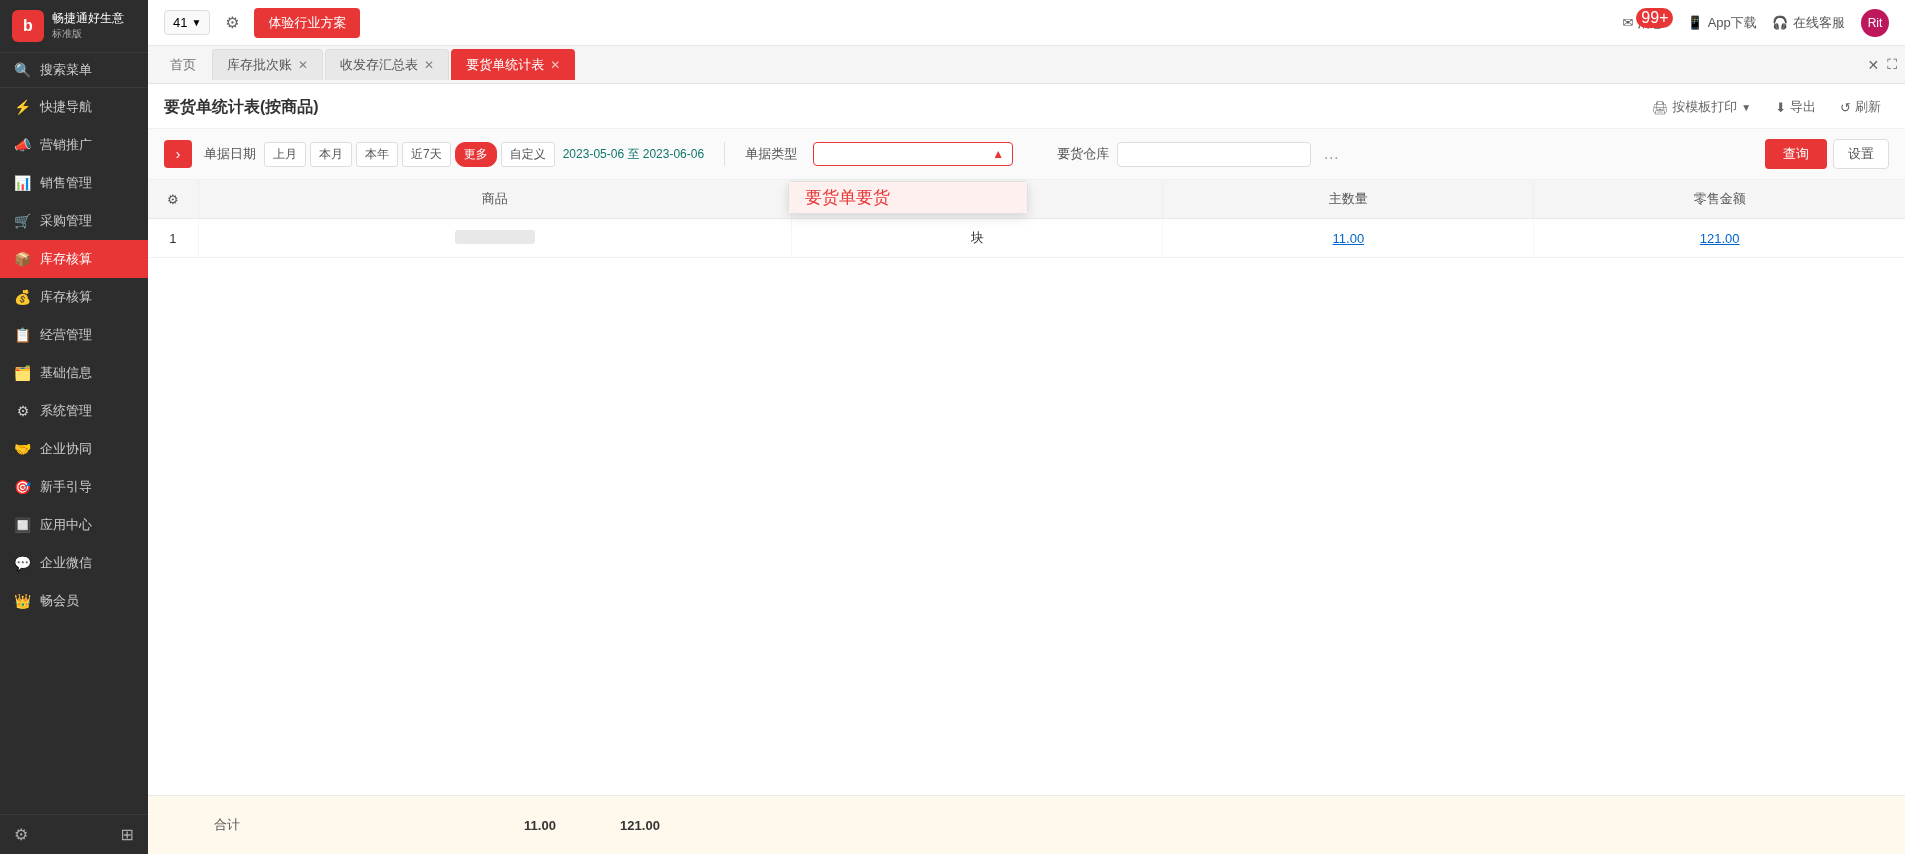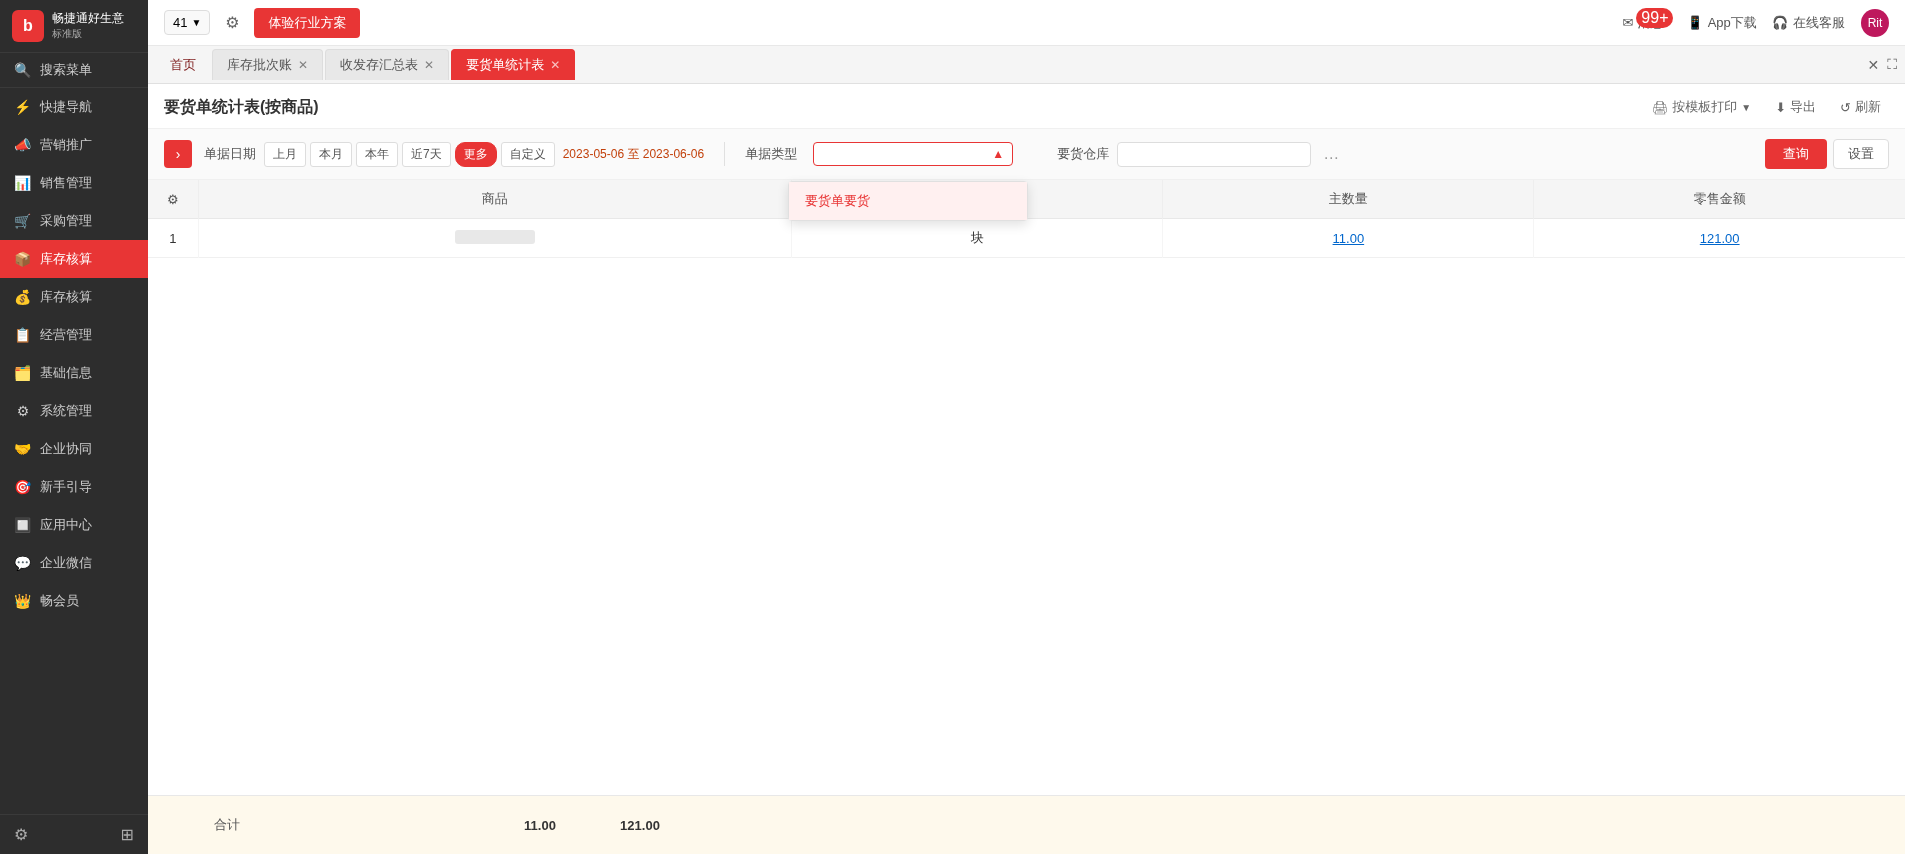"首页" .tab-home { color: #7f1d1d -> #737373 }
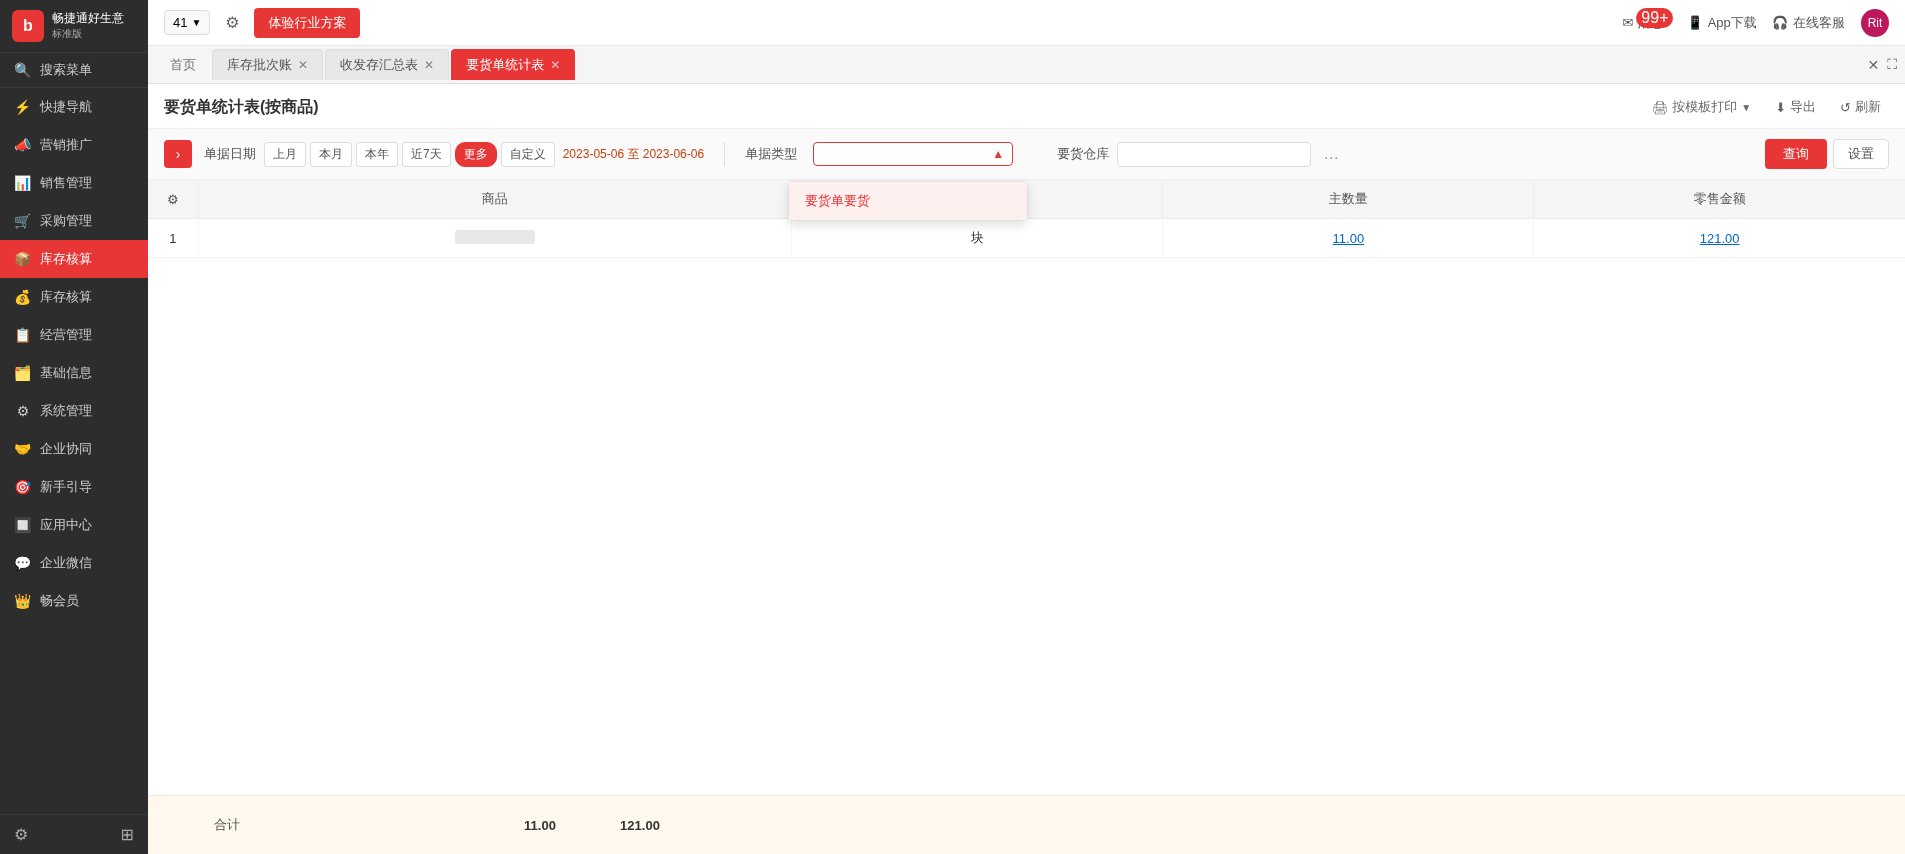"2023-05-06 至 2023-06-06" .date-range { color: #c2410c -> #0f766e }
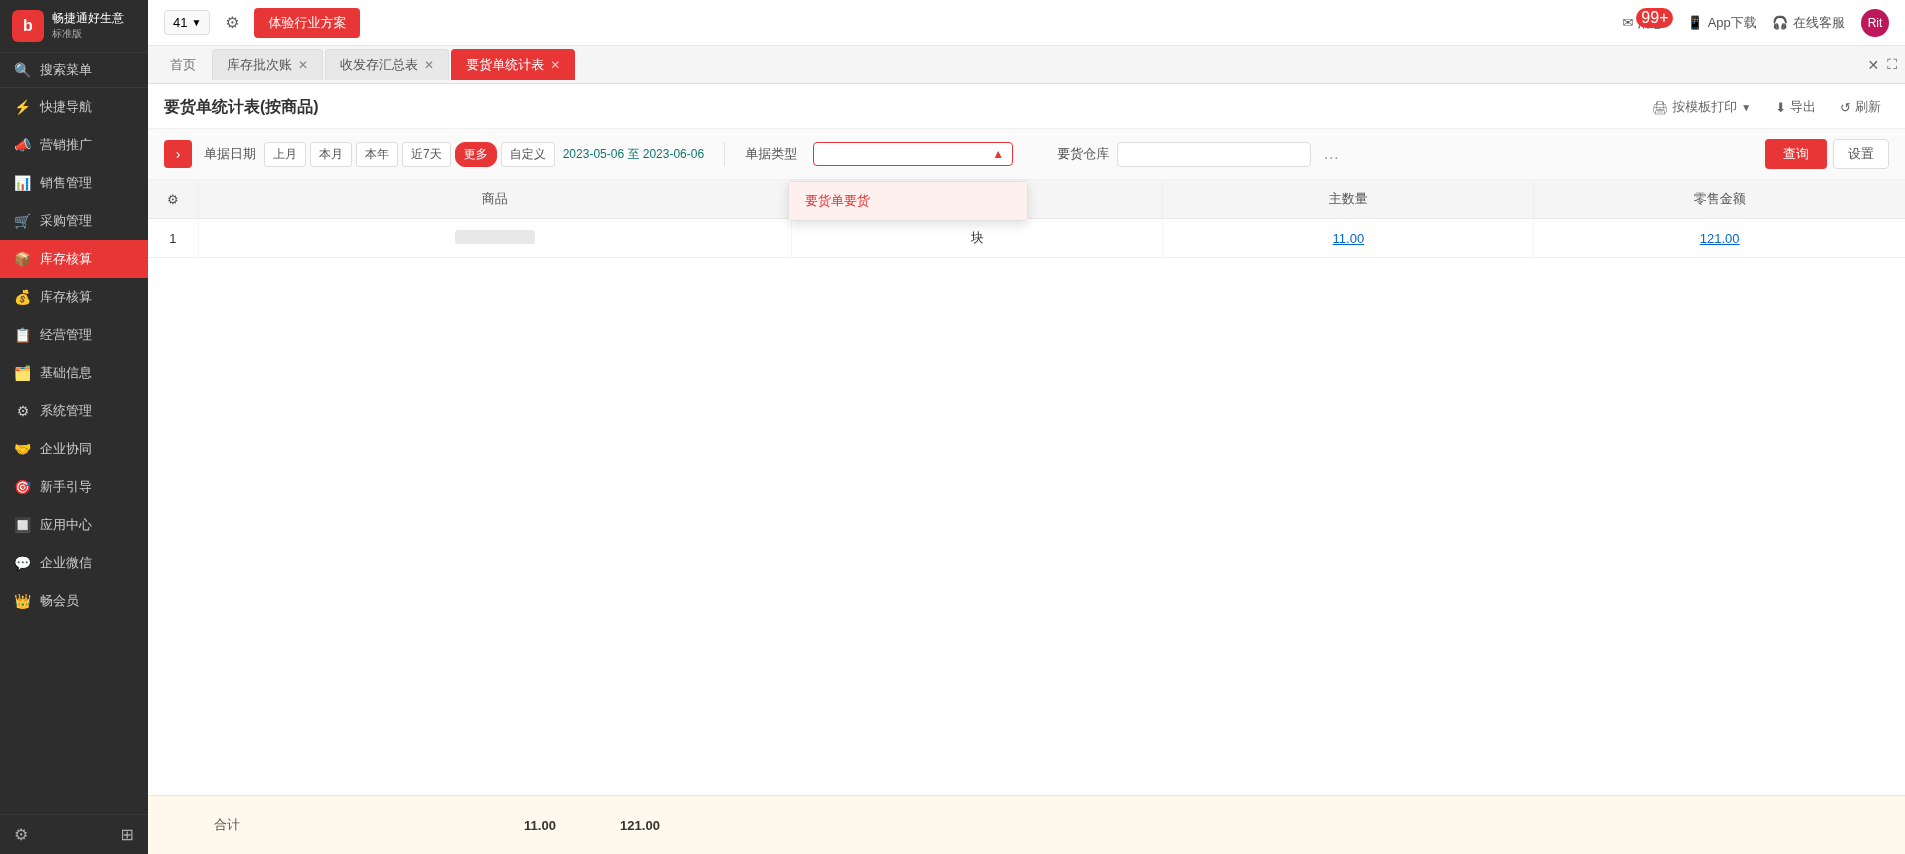"要货单要货" .dropdown-item { font-size: 13px -> 17px; padding: 10px 16px -> 4px 16px }
